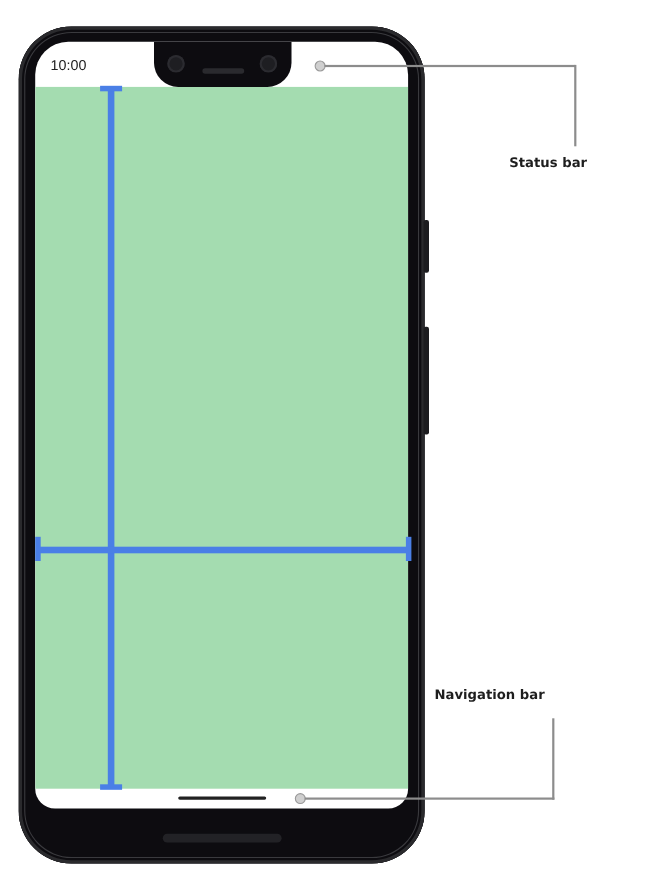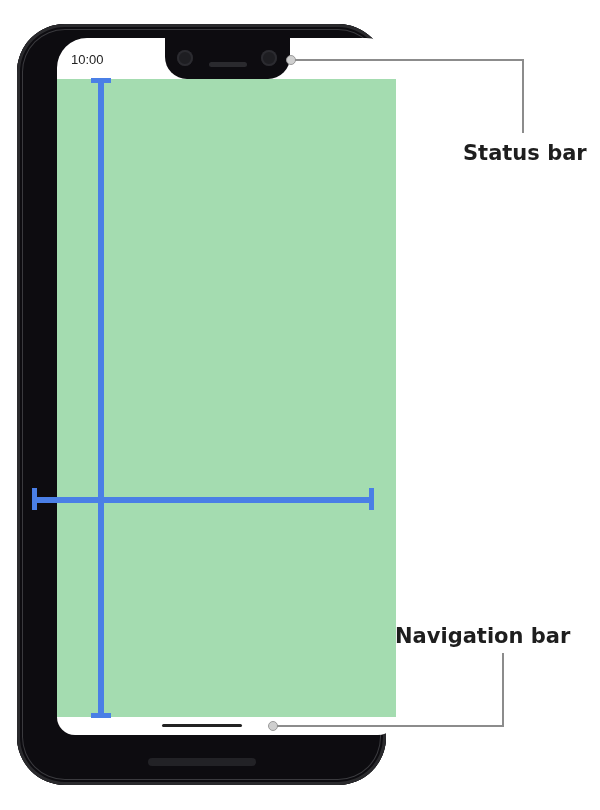"10:00" .screen { margin-left: 25px -> none }
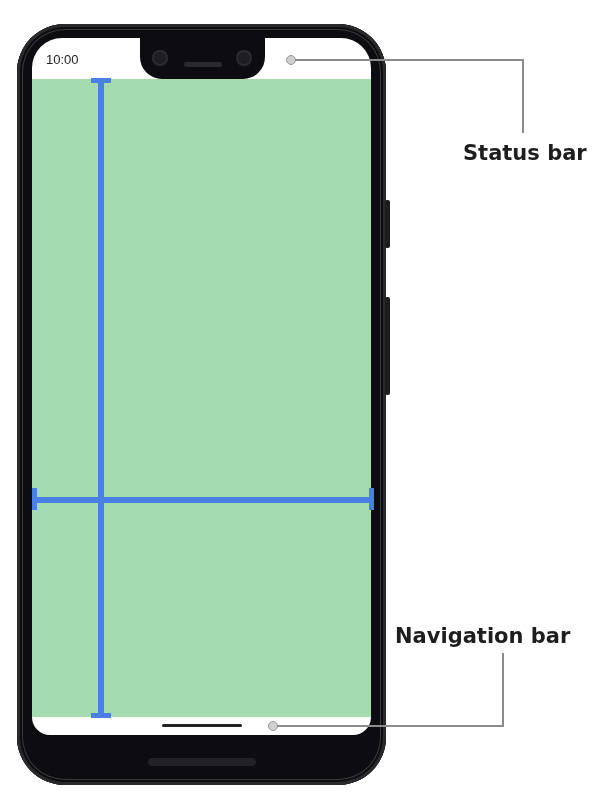"Status bar" .label { font-size: 21px -> 12px }
